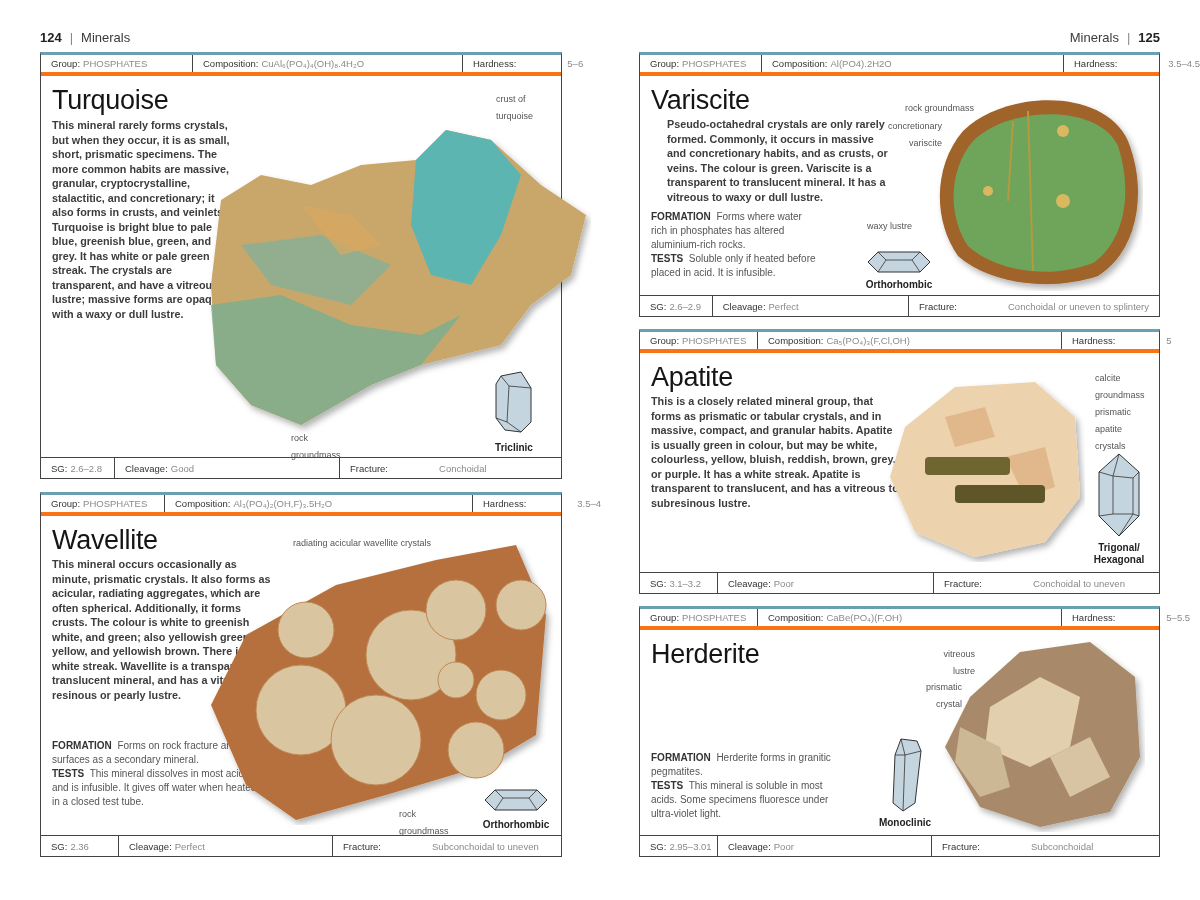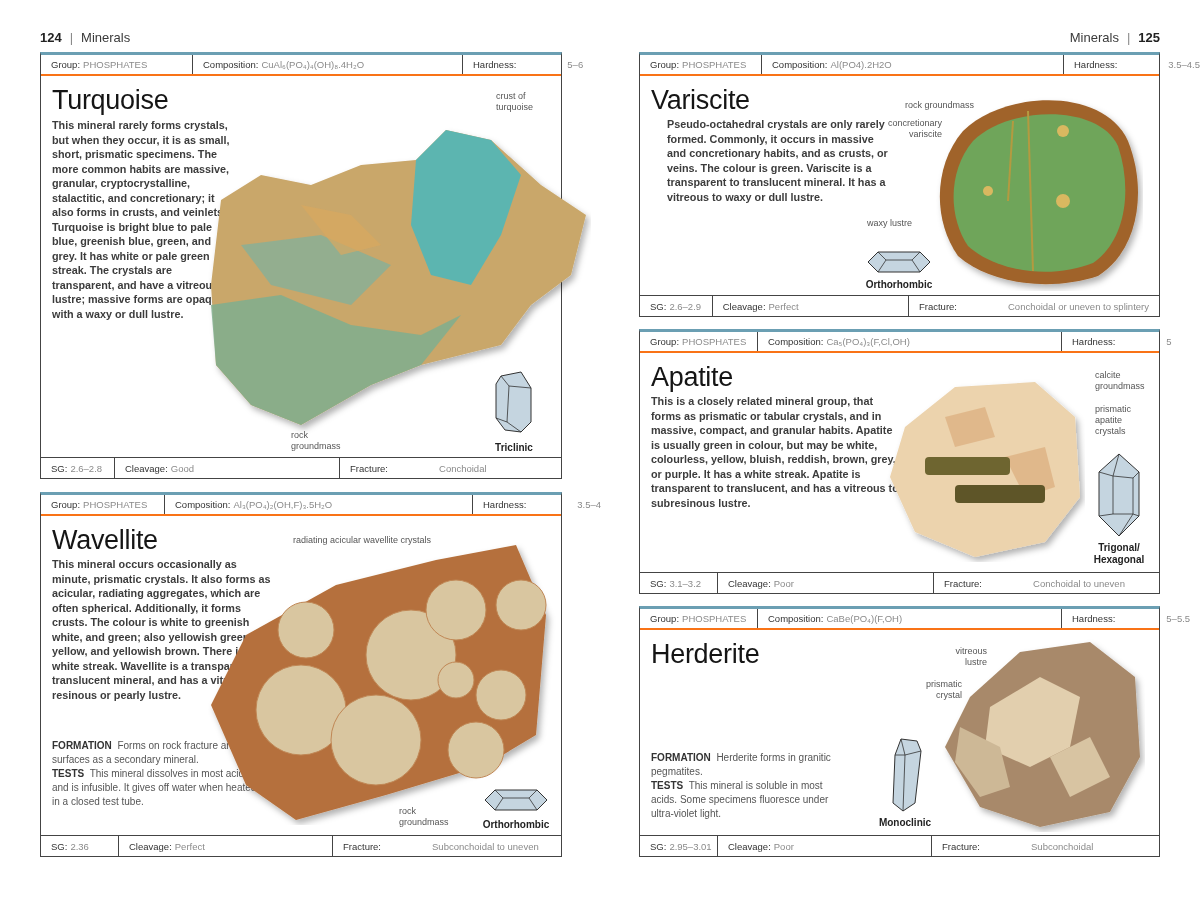"Group:" .row-top { border-bottom: 2px solid #f97316 -> 4px solid #f97316 }
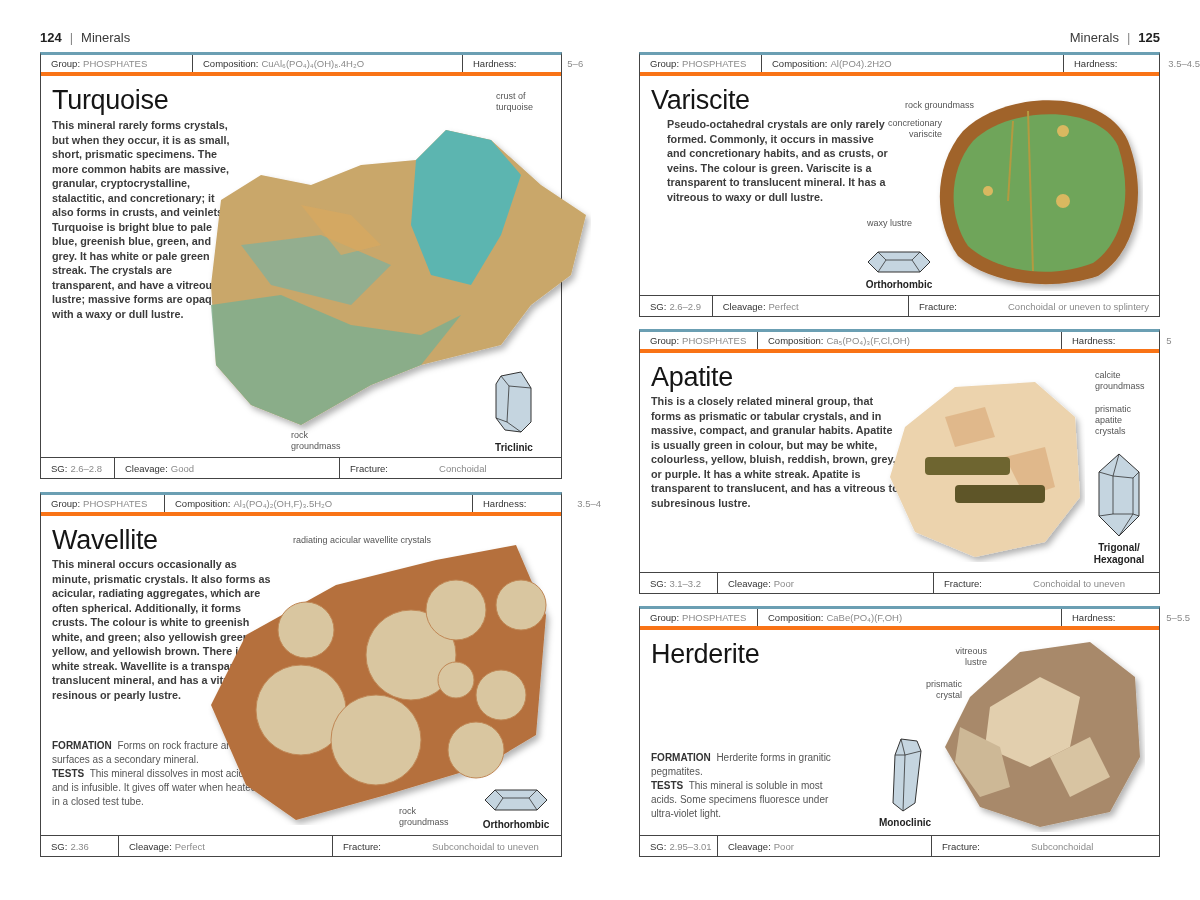"crust of turquoise" .annot { line-height: 11px -> 17px }
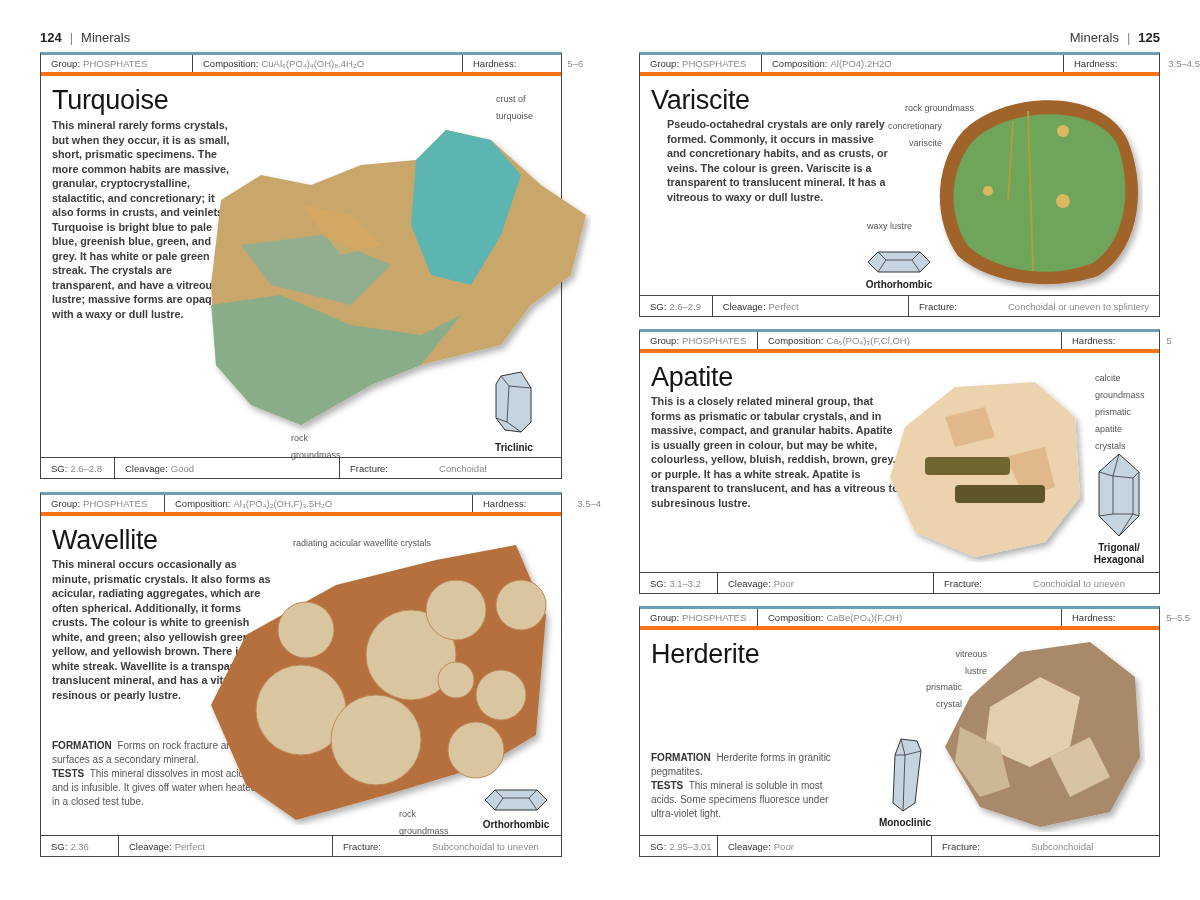"FORMATION Forms where water rich" div.extra { html: none -> <div> <b>FORMATION</b>&nbsp; <span>Forms where water rich in phosphates has altered aluminium-rich rocks.</span><br> <b>TESTS</b>&nbsp; <span>Soluble only if heated before placed in acid. It is infusible.</span> </div> }
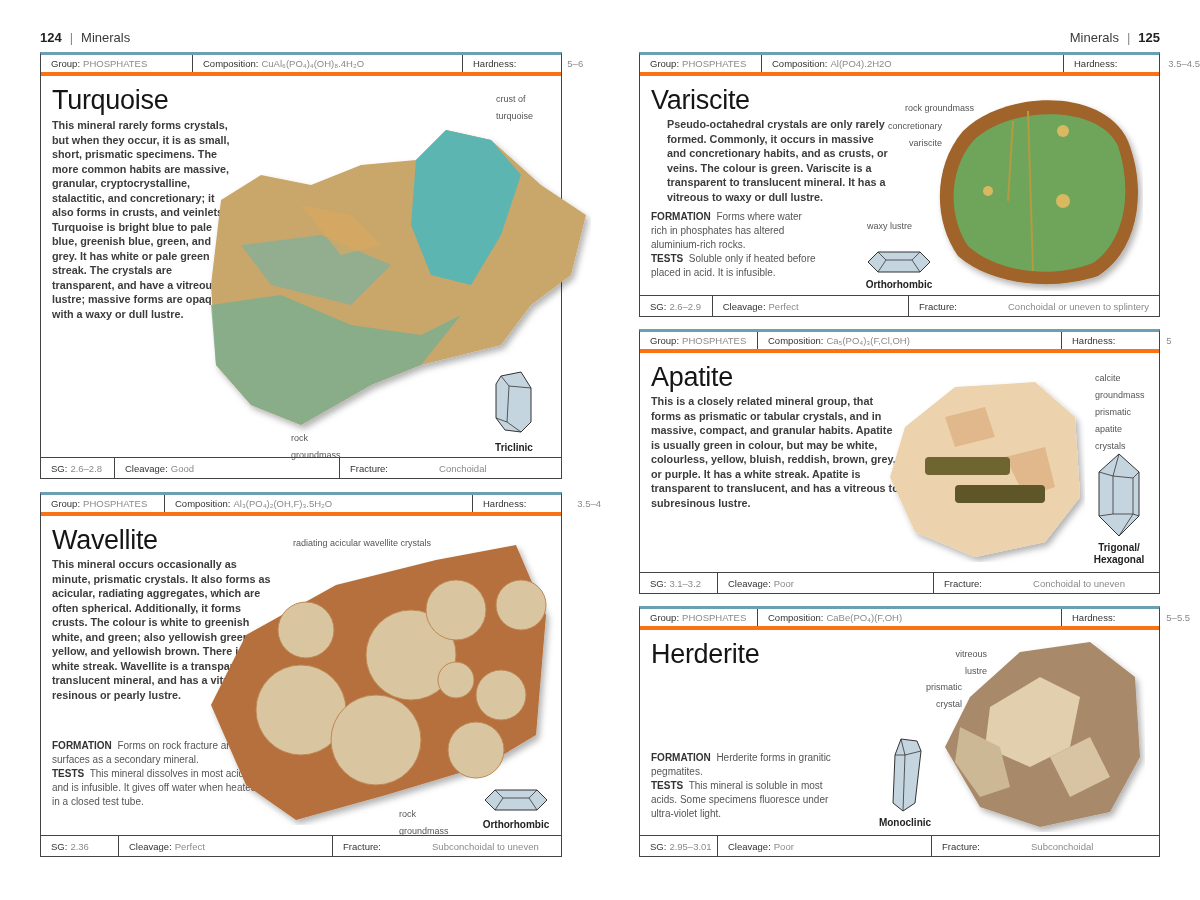"vitreous lustre" div.annot { left: 292px -> 280px }
